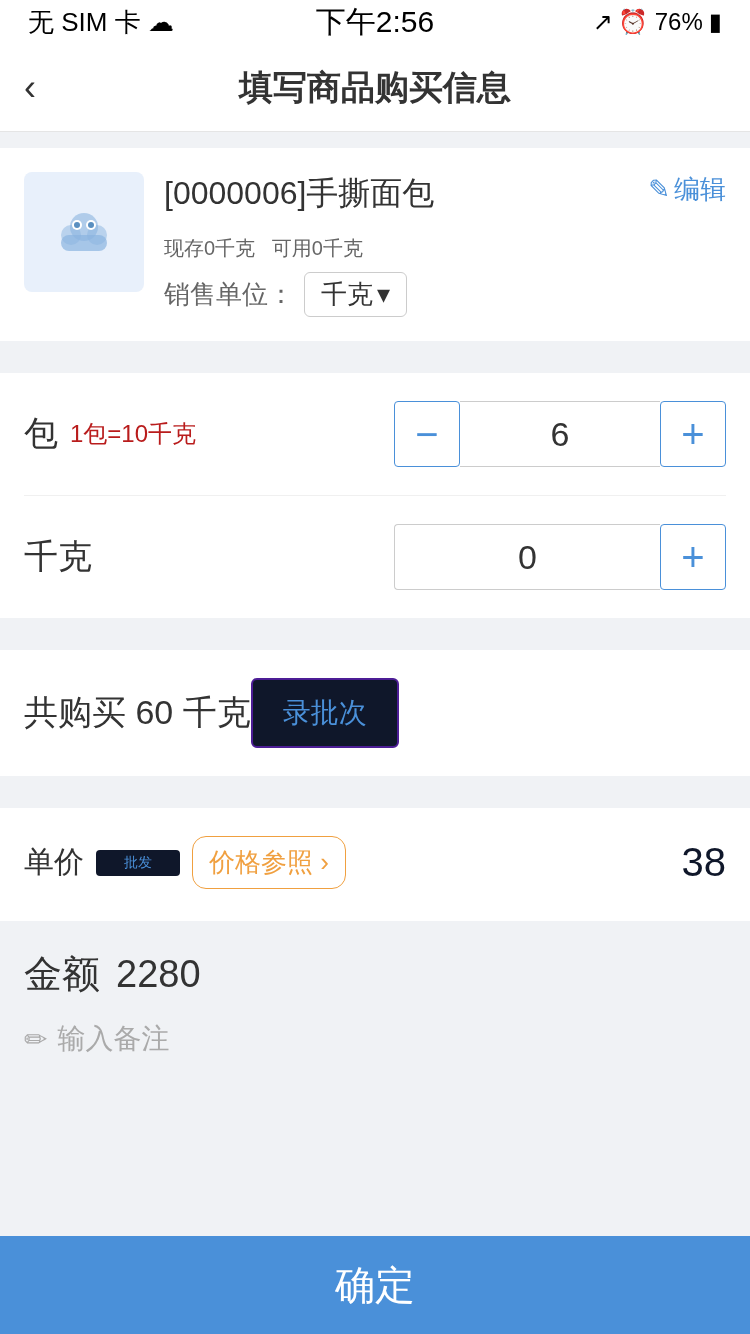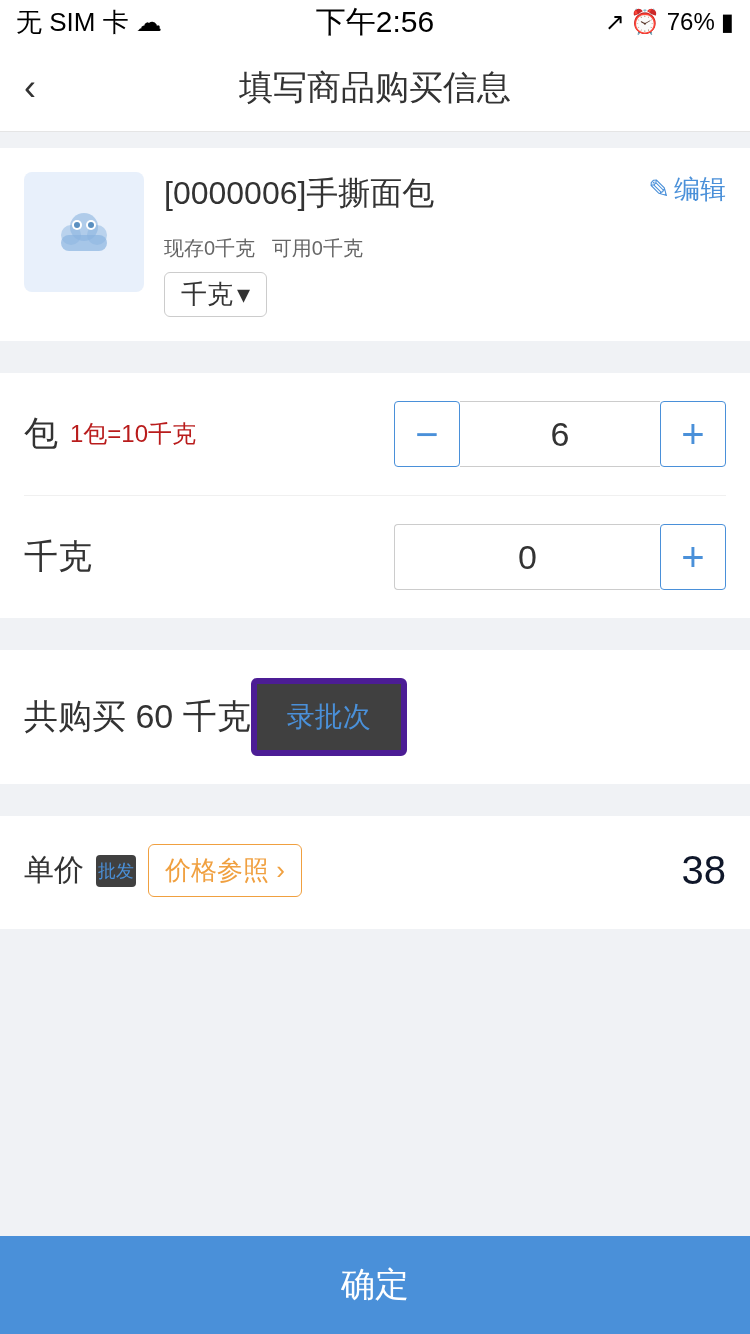"无 SIM 卡 ☁" .status-bar { padding: 0 16px -> 0 28px }
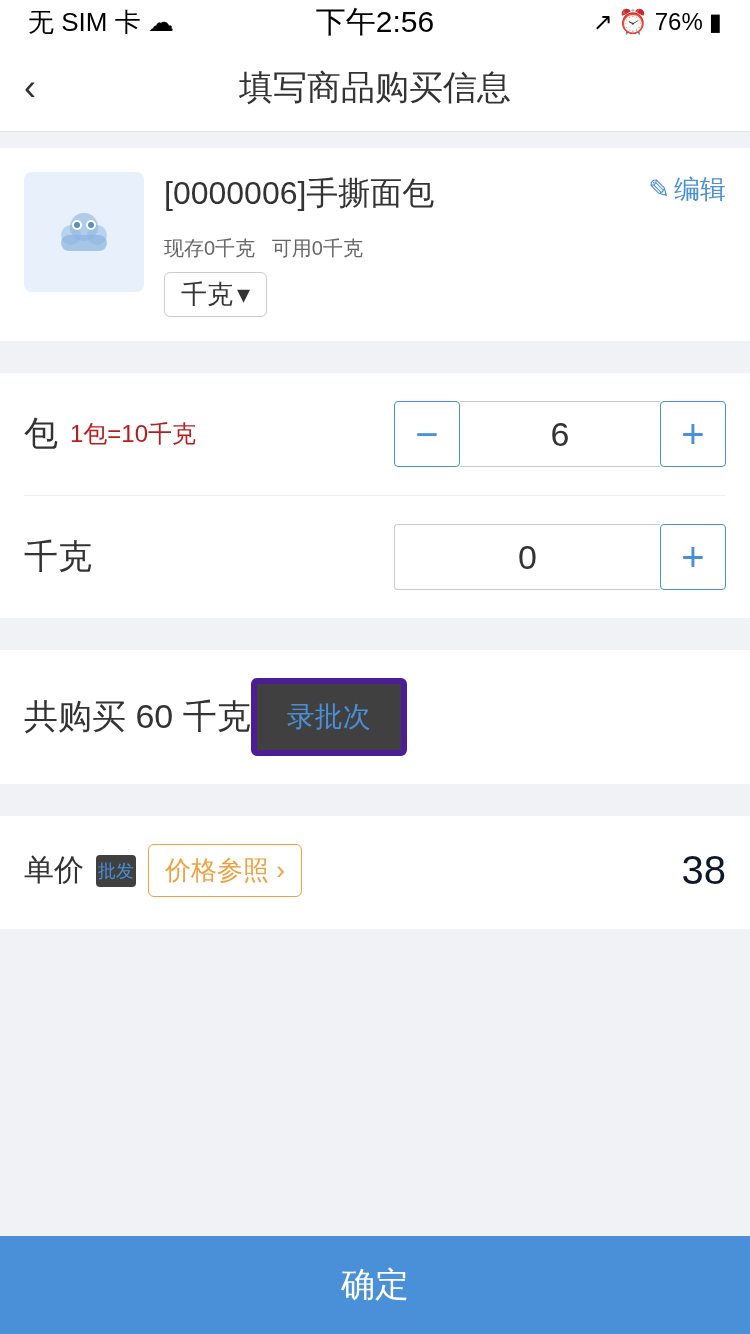"填写商品购买信息" .nav-title { font-weight: 400 -> 700 }
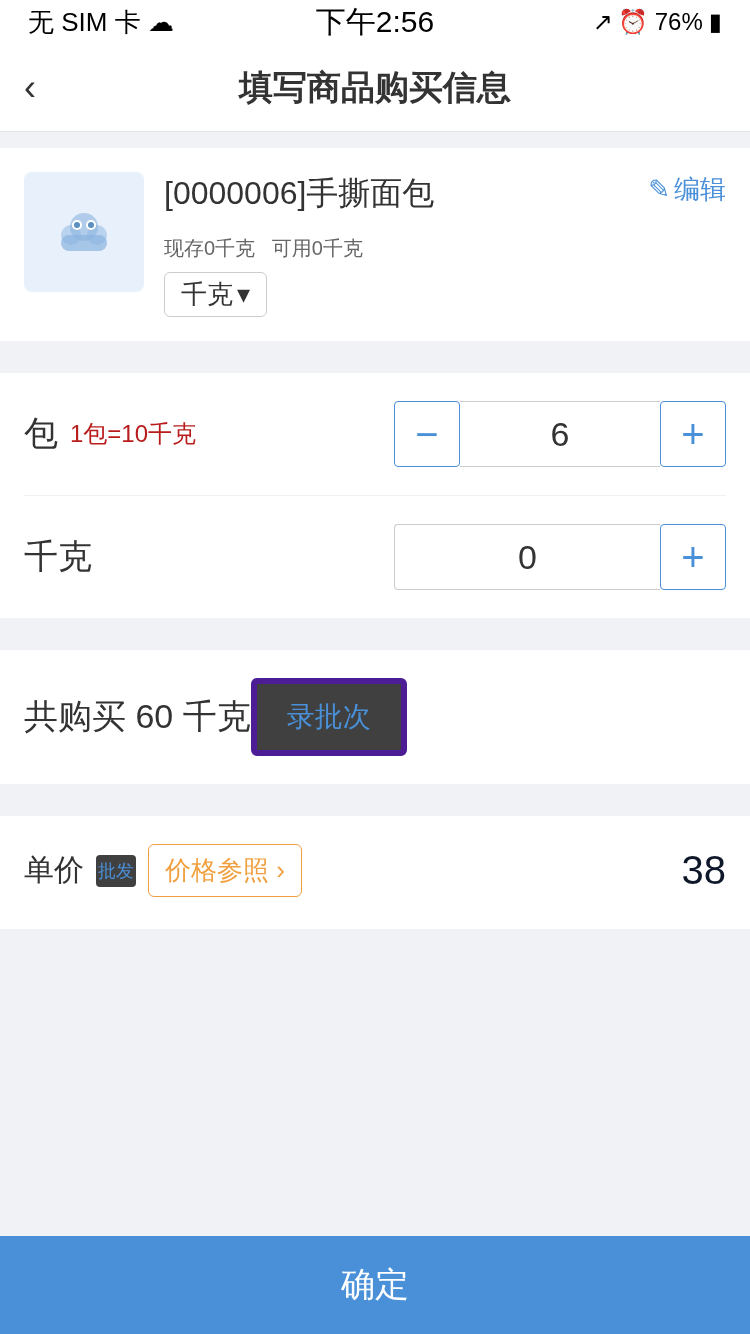"销售单位：" span { html: none -> <span>销售单位：</span> }
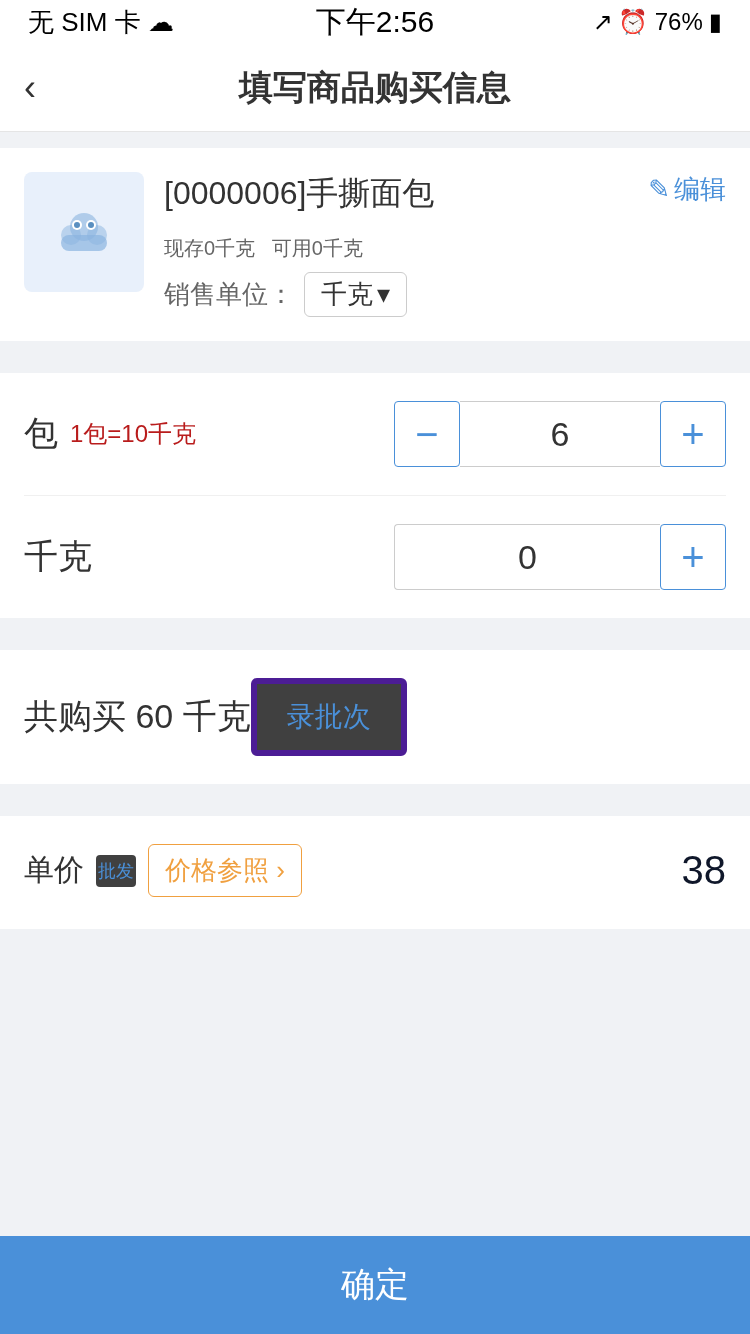"录批次" .record-batch-btn { background: #404040 -> #0f172a; border: 6px solid #4c1d95 -> 2px solid #4c1d95 }
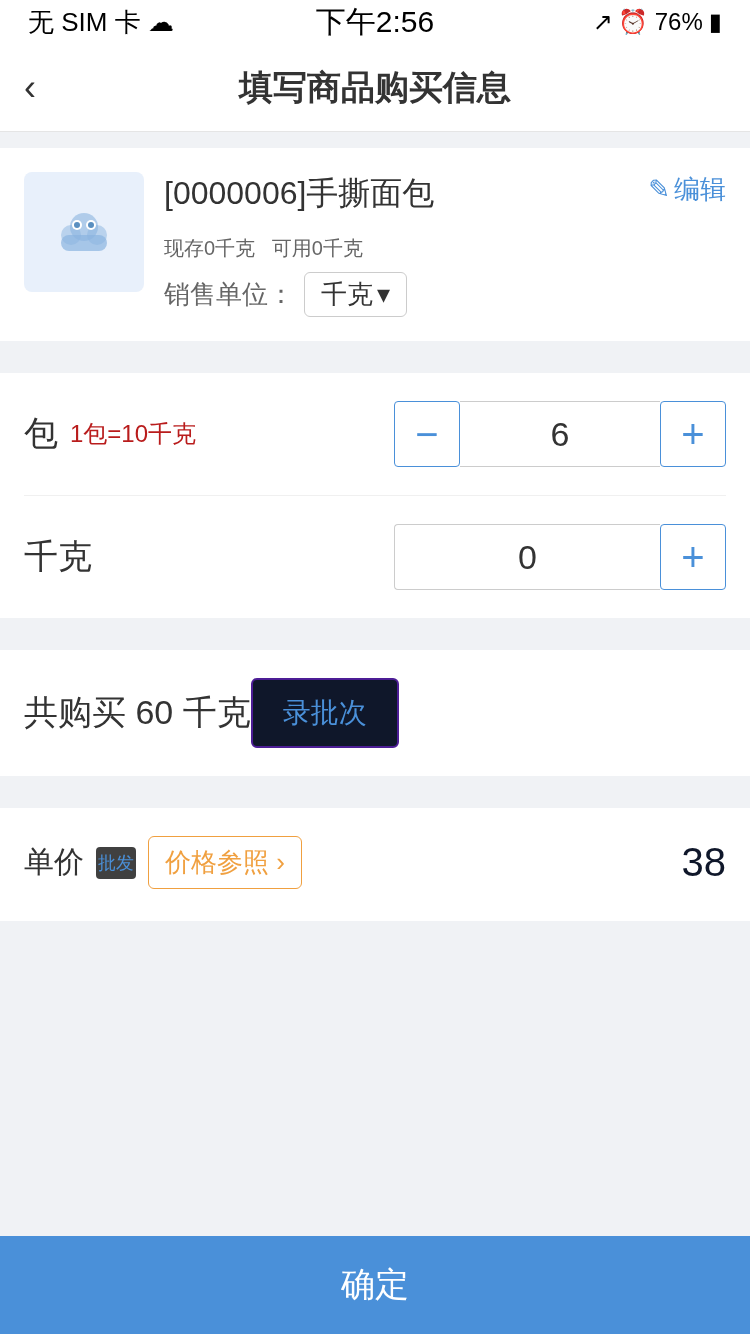"批发" .price-tag-batch { background: #404040 -> #0f172a; font-size: 18px -> 14px; padding: 4px 2px -> 4px 28px }
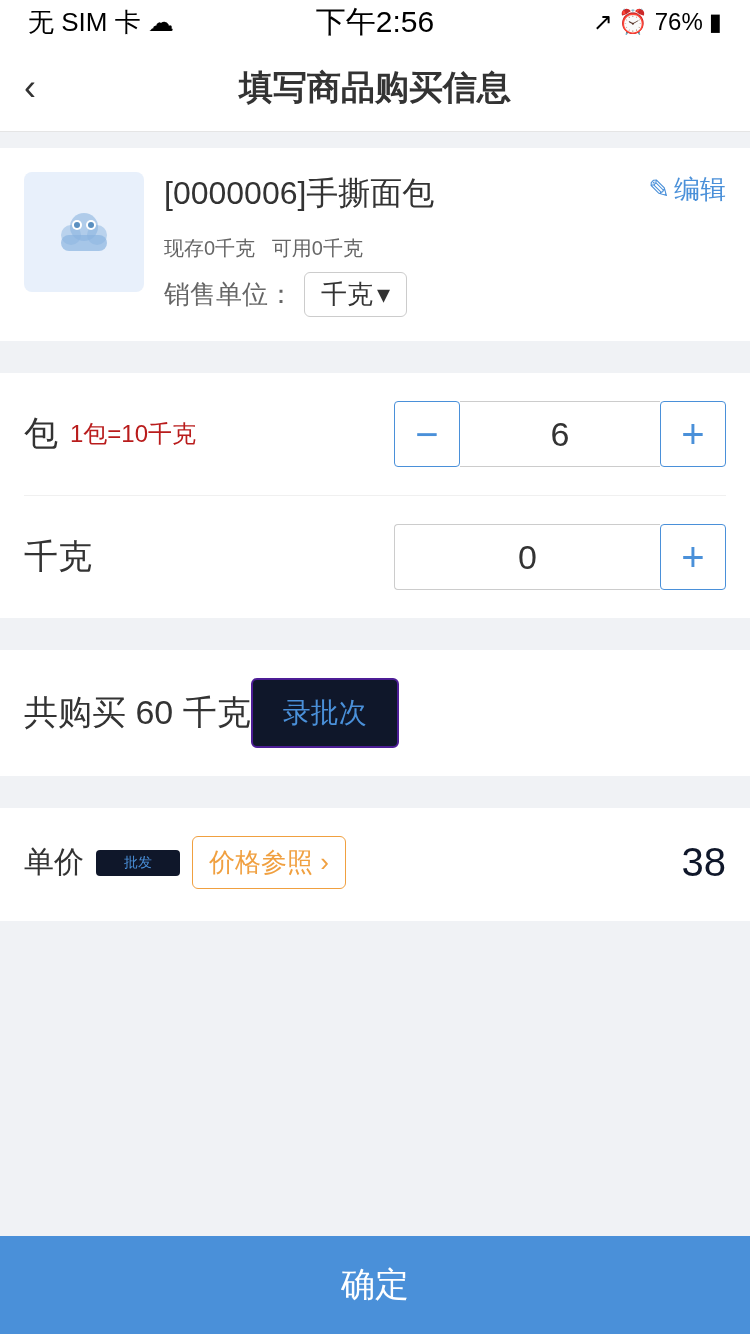"价格参照 ›" .price-reference-btn { border-radius: 6px -> 14px }
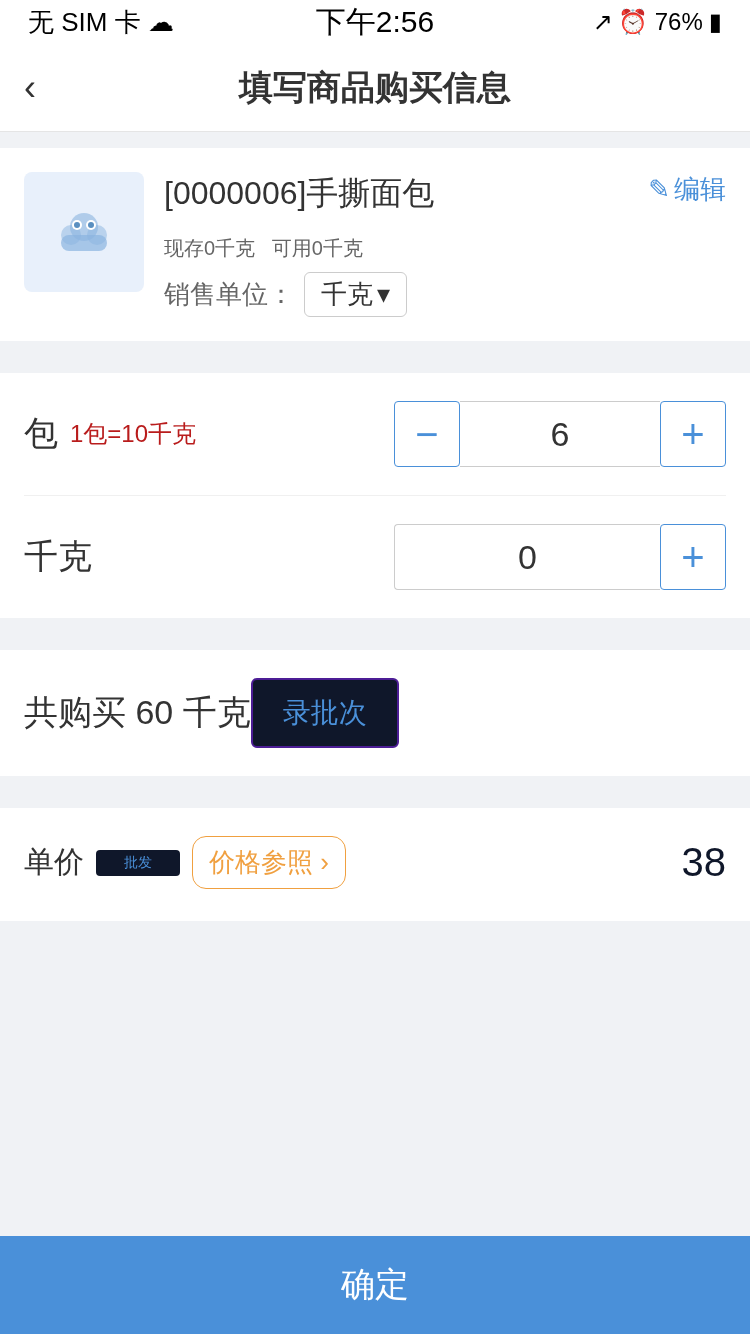"金额" div.amount-section { html: none -> <div> <div> <span>金额</span> <span>2280</span> </div> <div> <span>✏</span> <span>输入备注</span> </div> </div> }
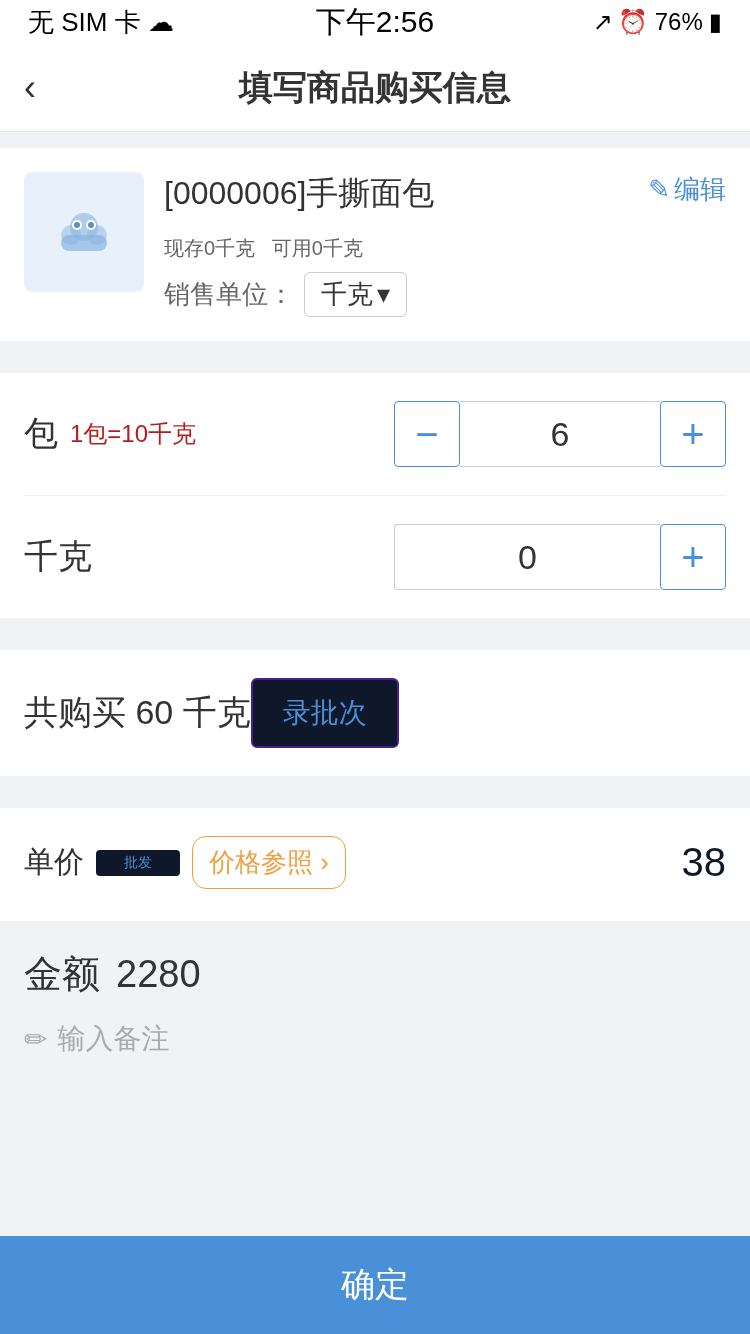"确定" .confirm-btn-text { font-size: 34px -> 40px }
